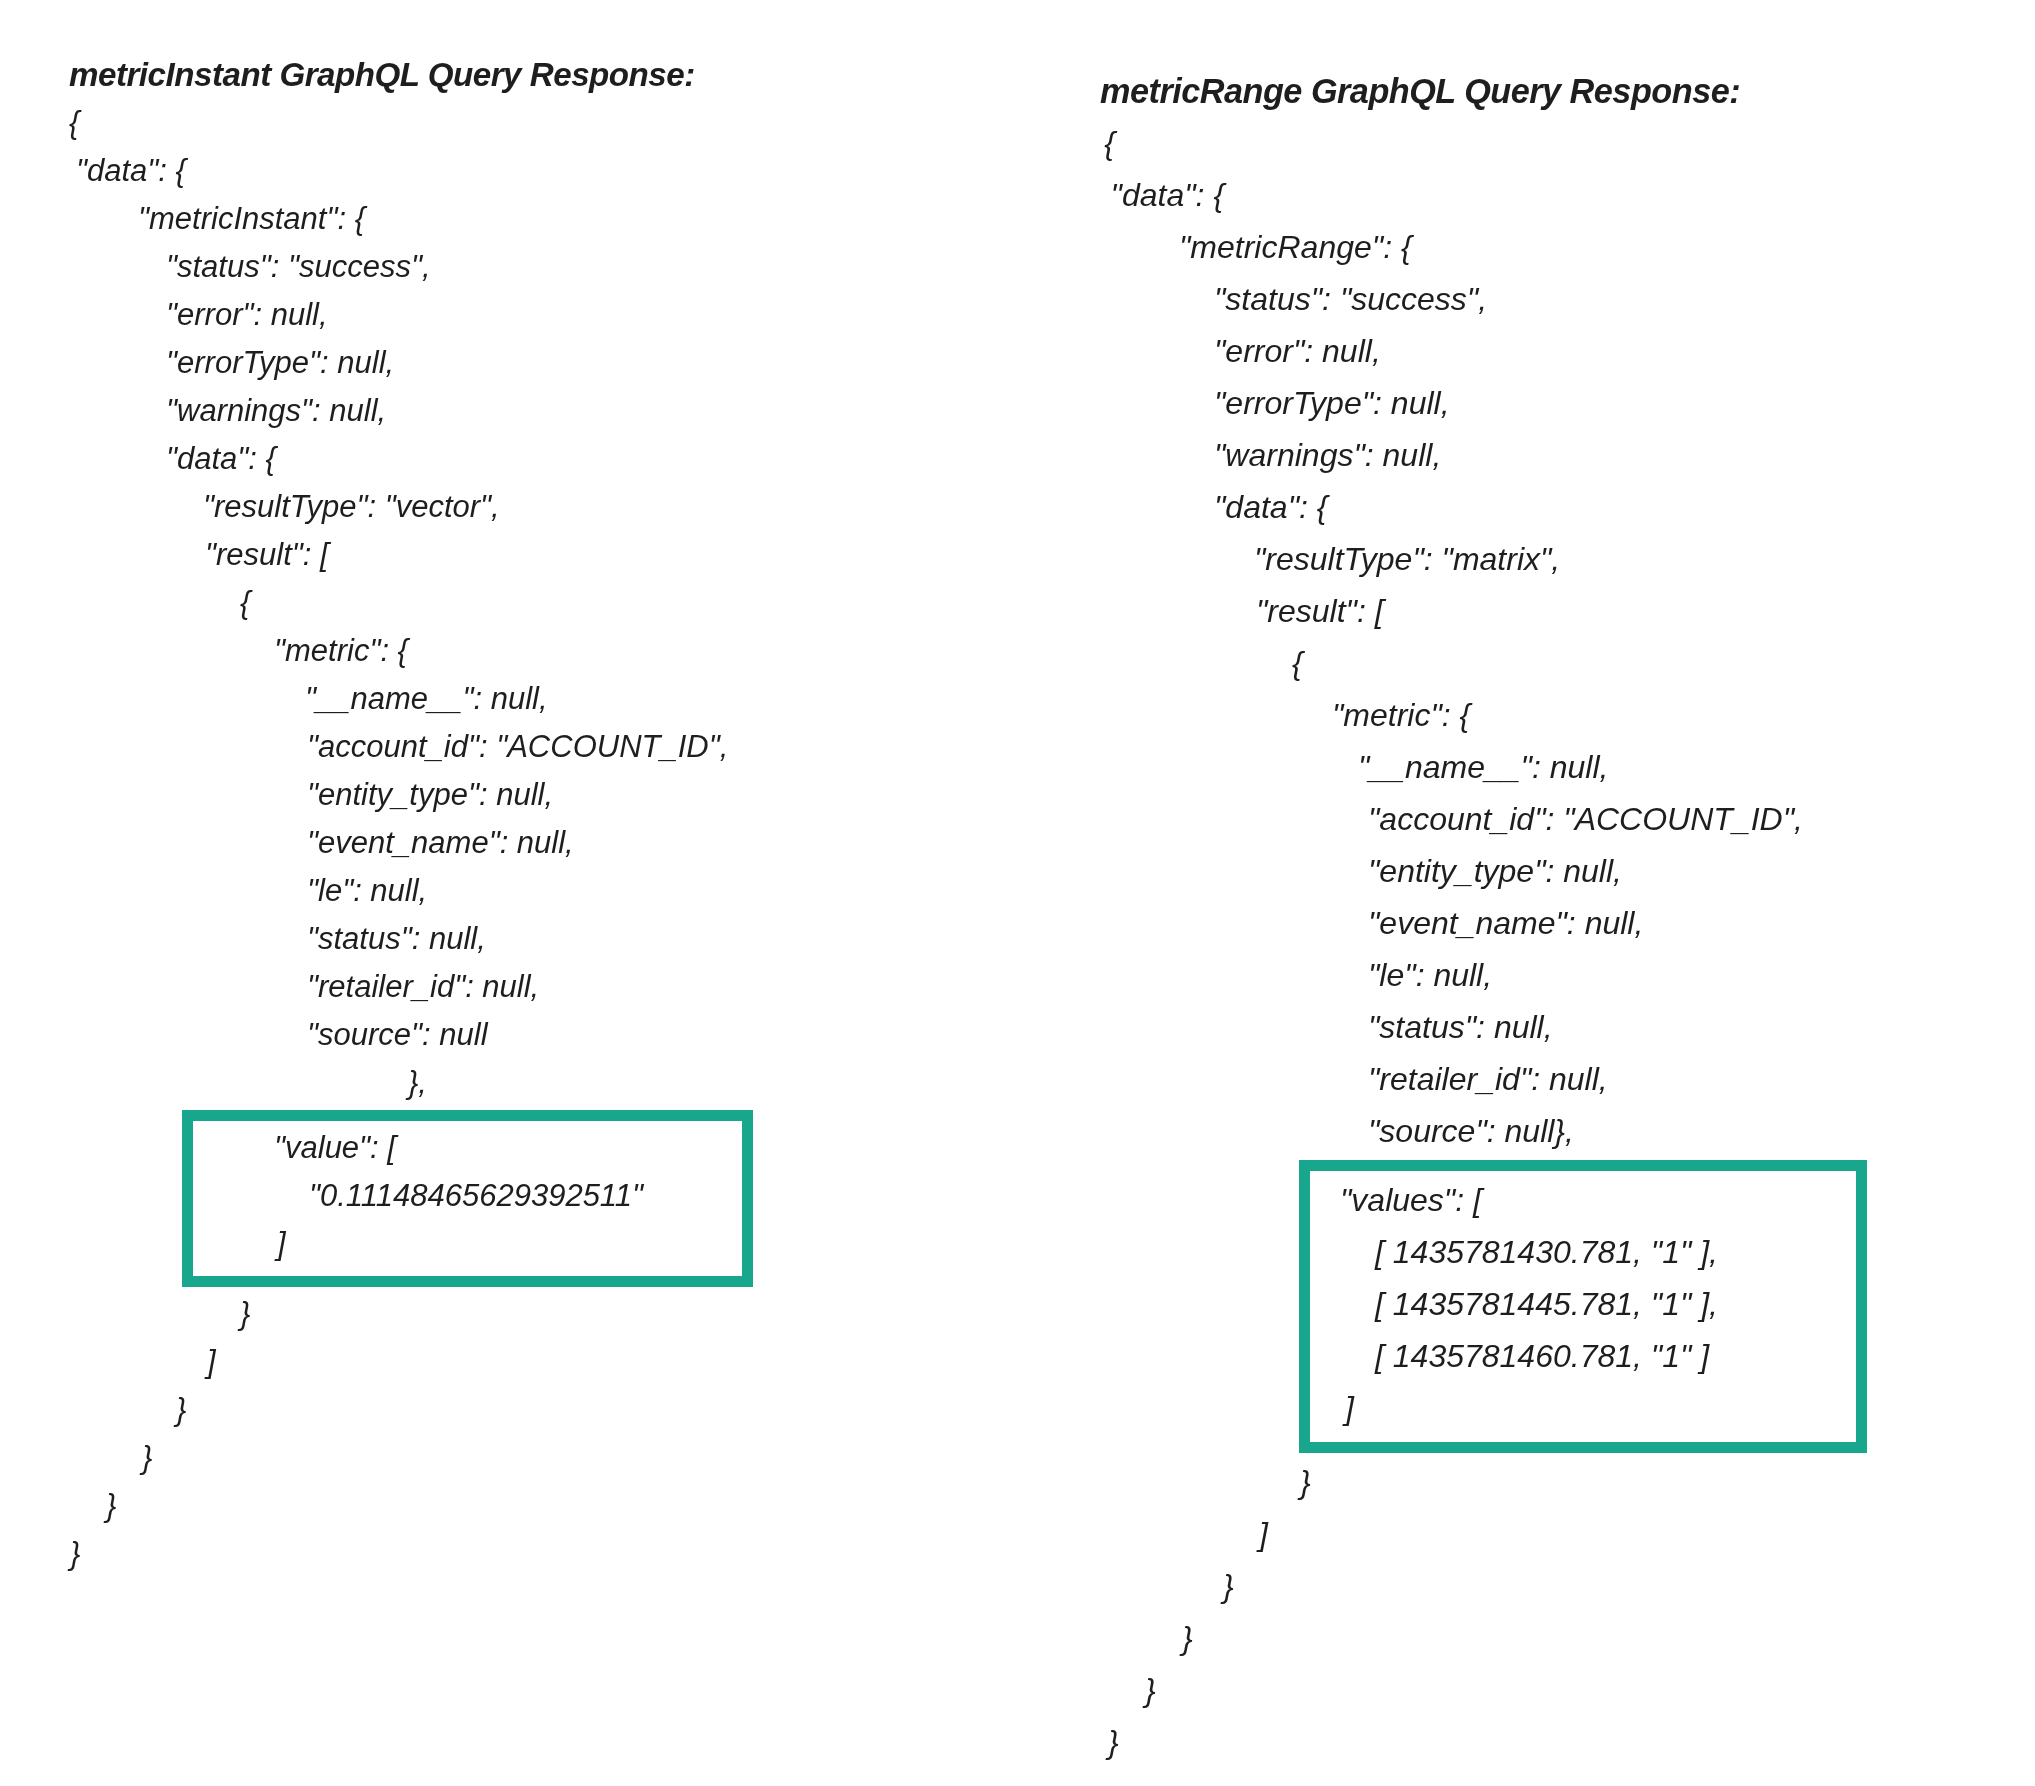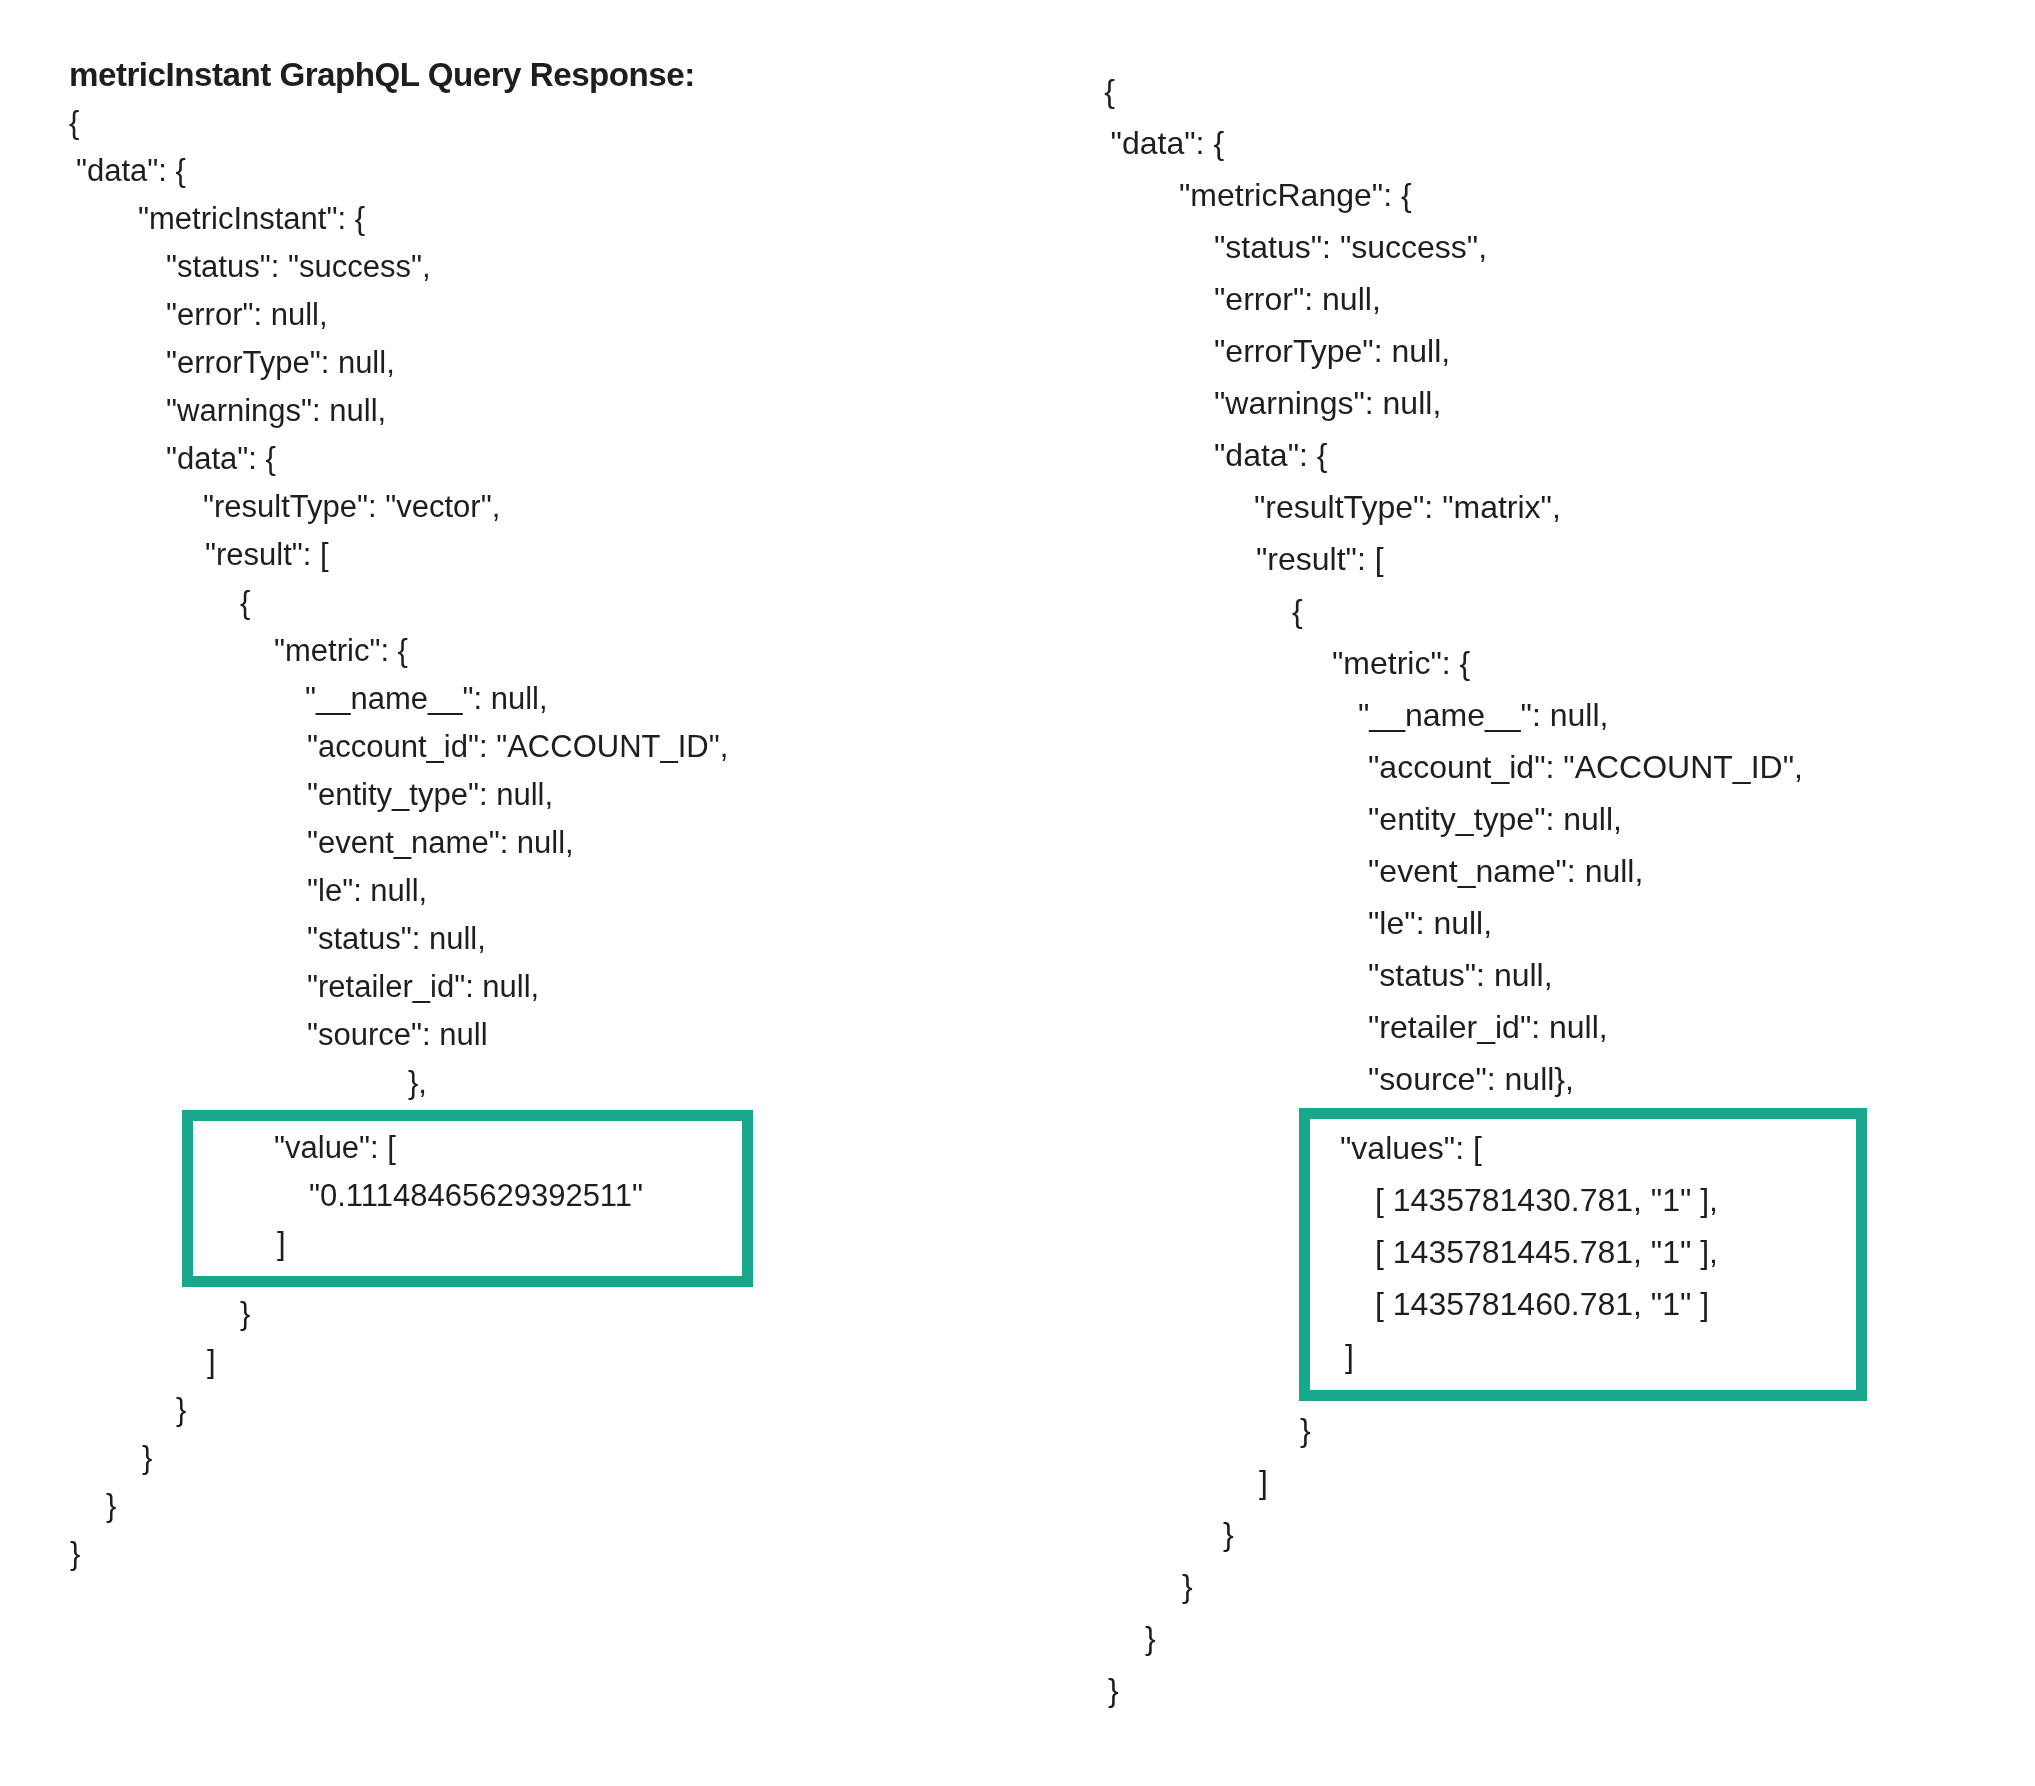"metricInstant GraphQL Query Response:" .column { font-style: none -> italic }
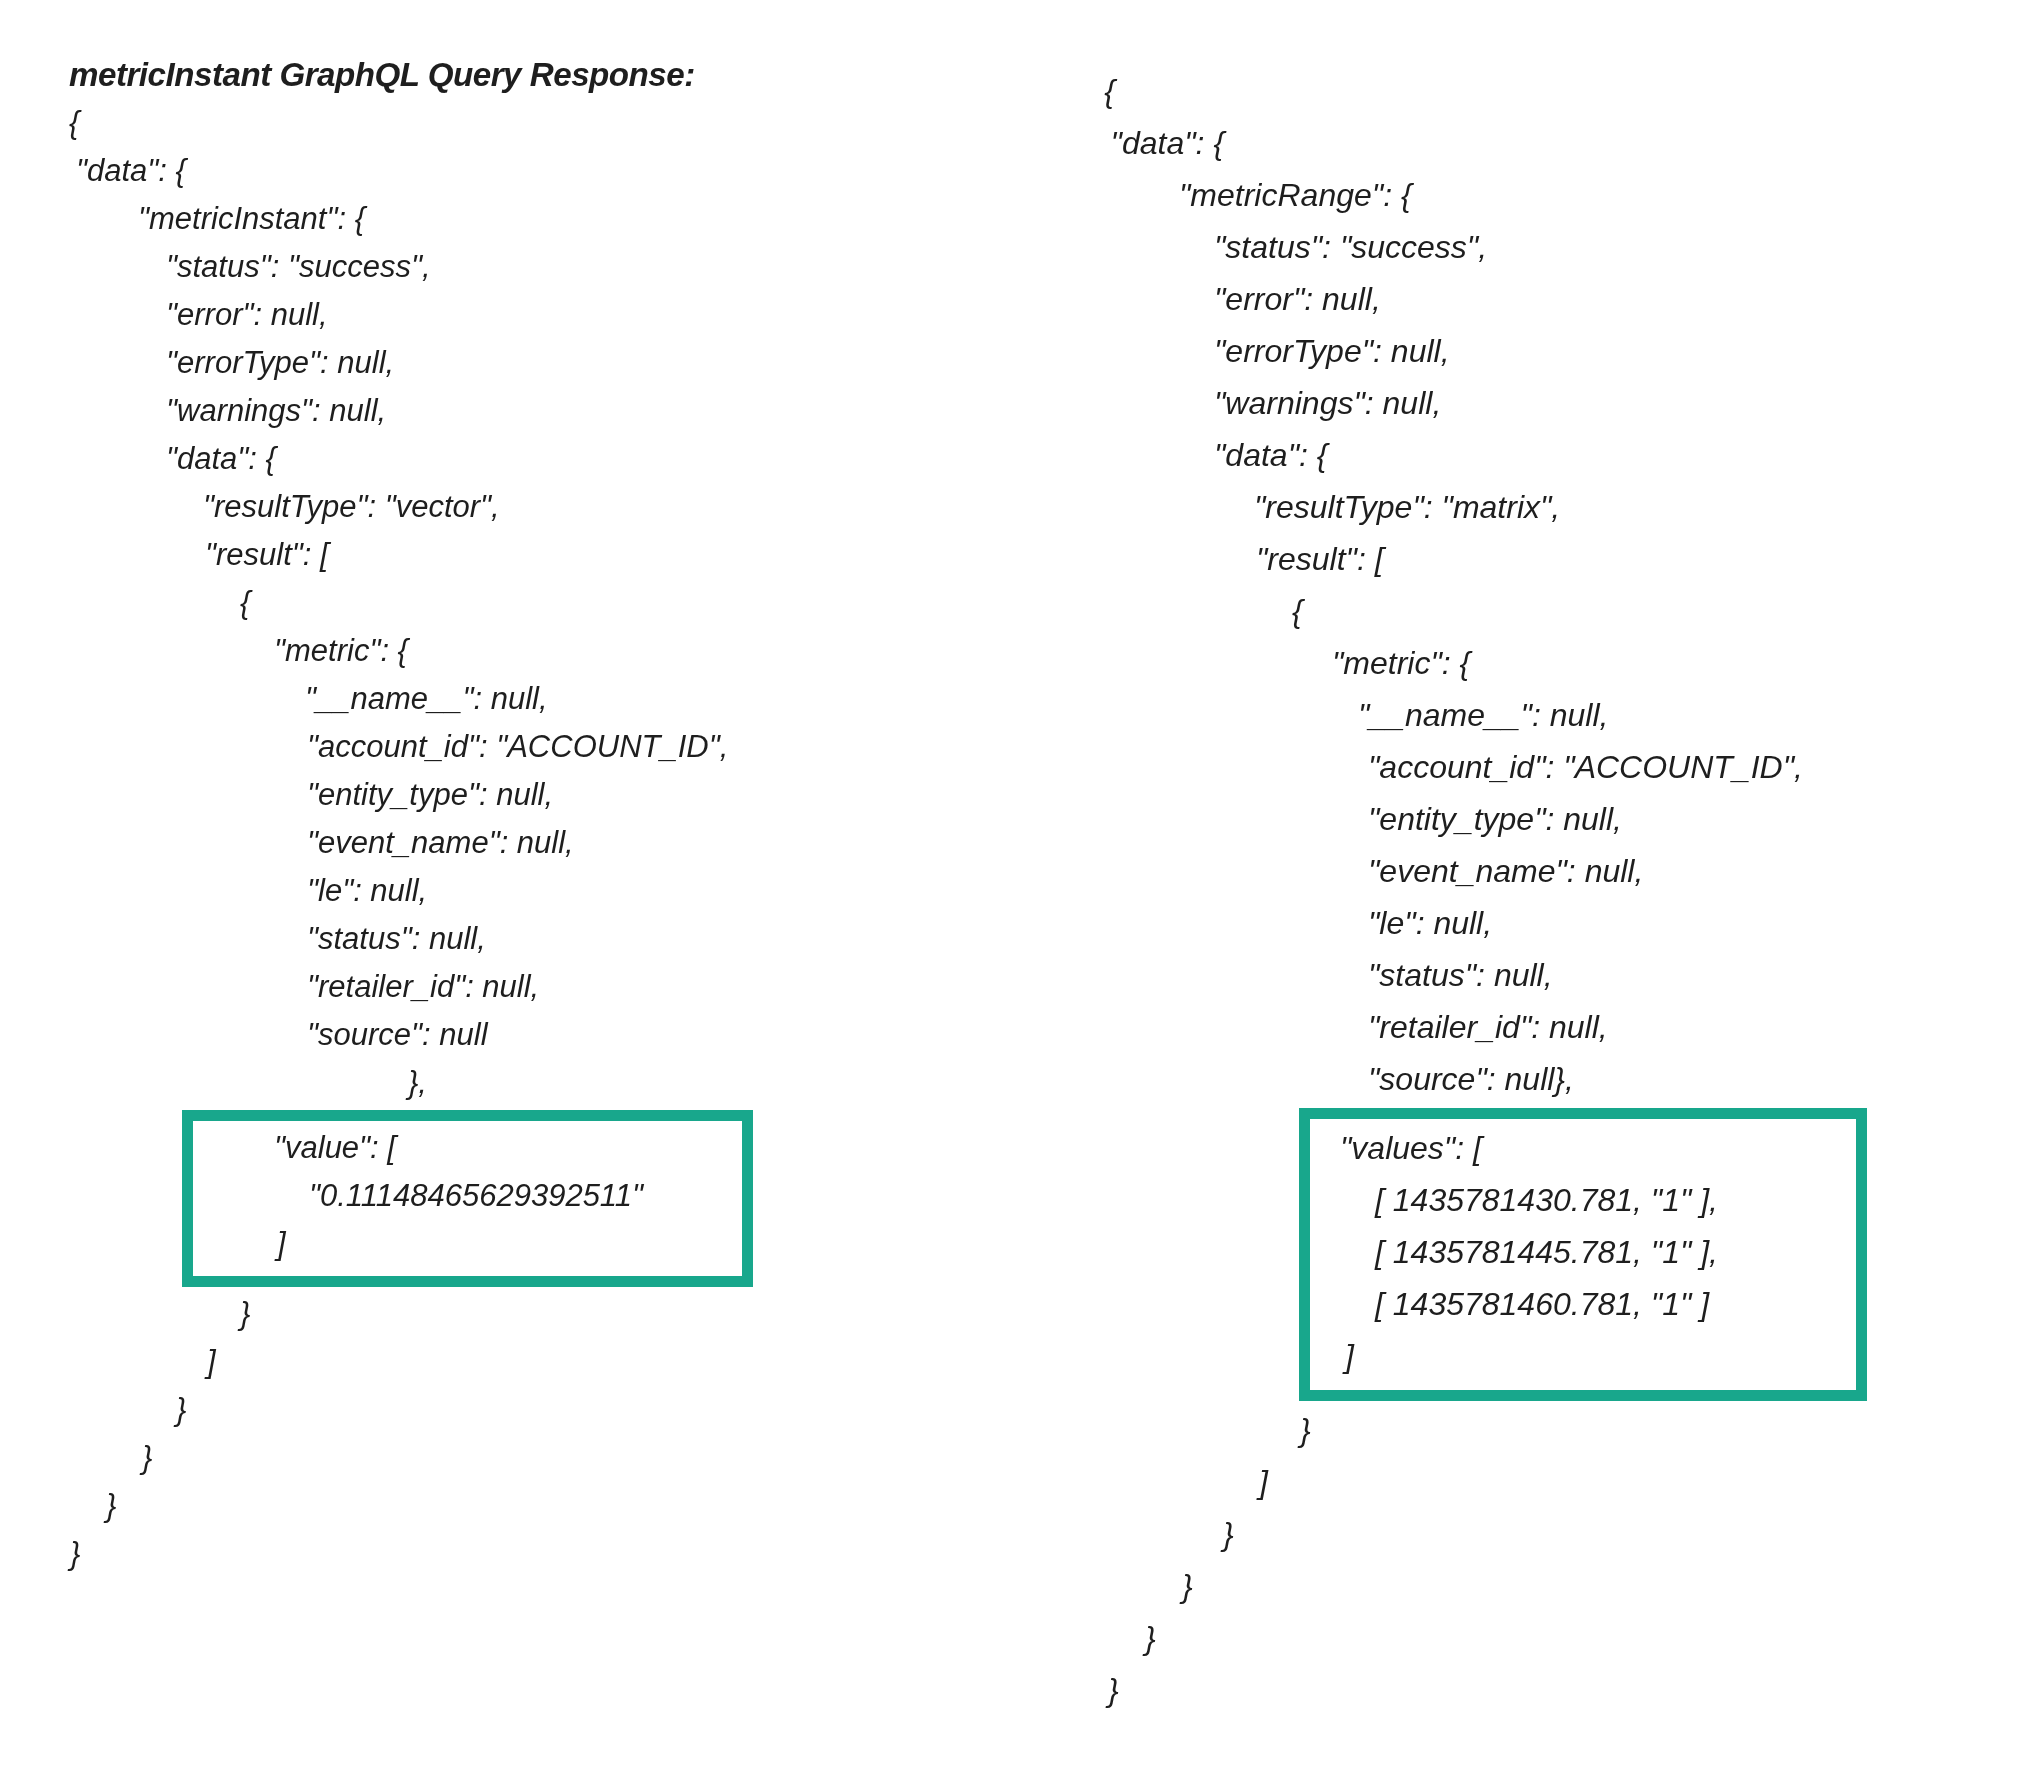"metricRange GraphQL Query Response:" h2.col-title { html: none -> <h2>metricRange GraphQL Query Response:</h2> }
